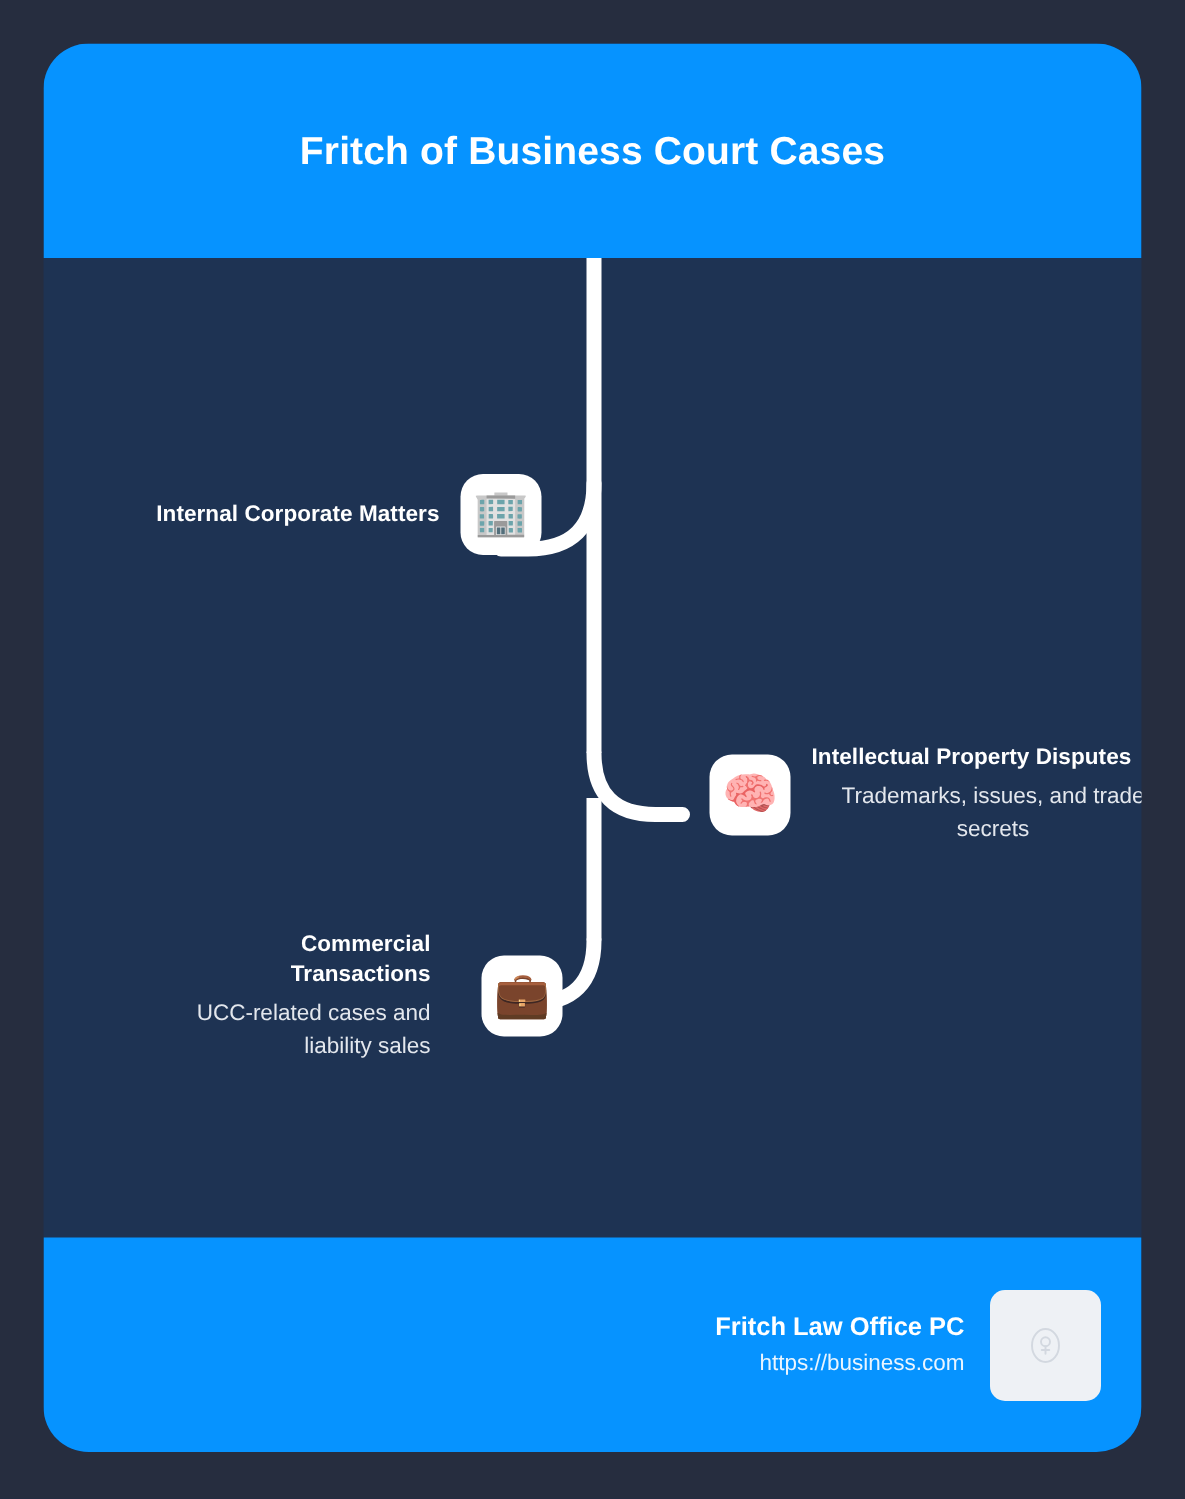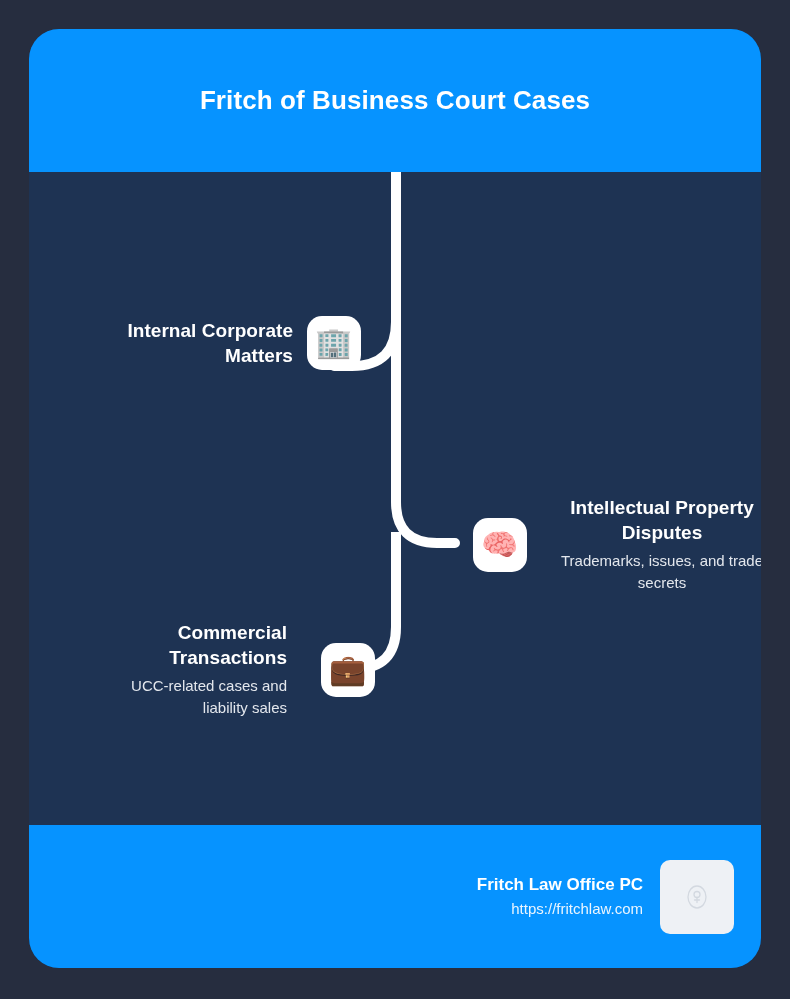"Internal Corporate Matters" .item-title { font-size: 19px -> 15px }
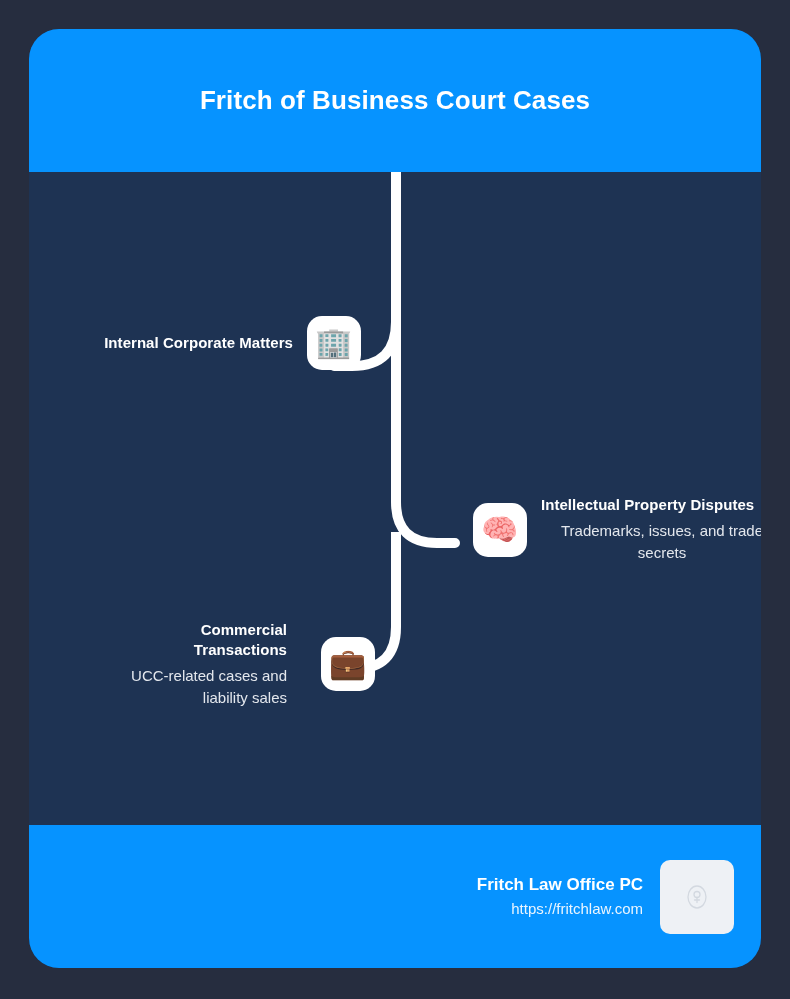"https://fritchlaw.com" div.footer-url { text: https://fritchlaw.com -> https://business.com }
